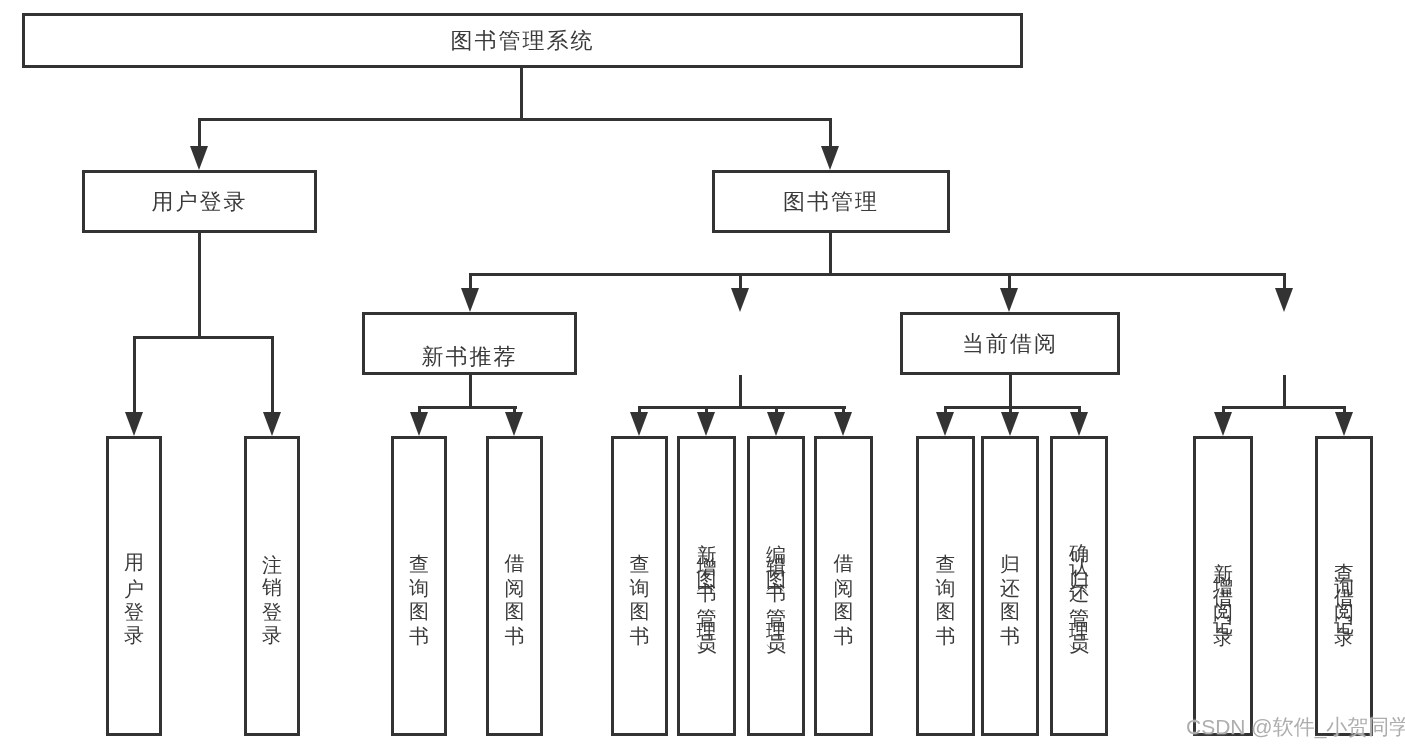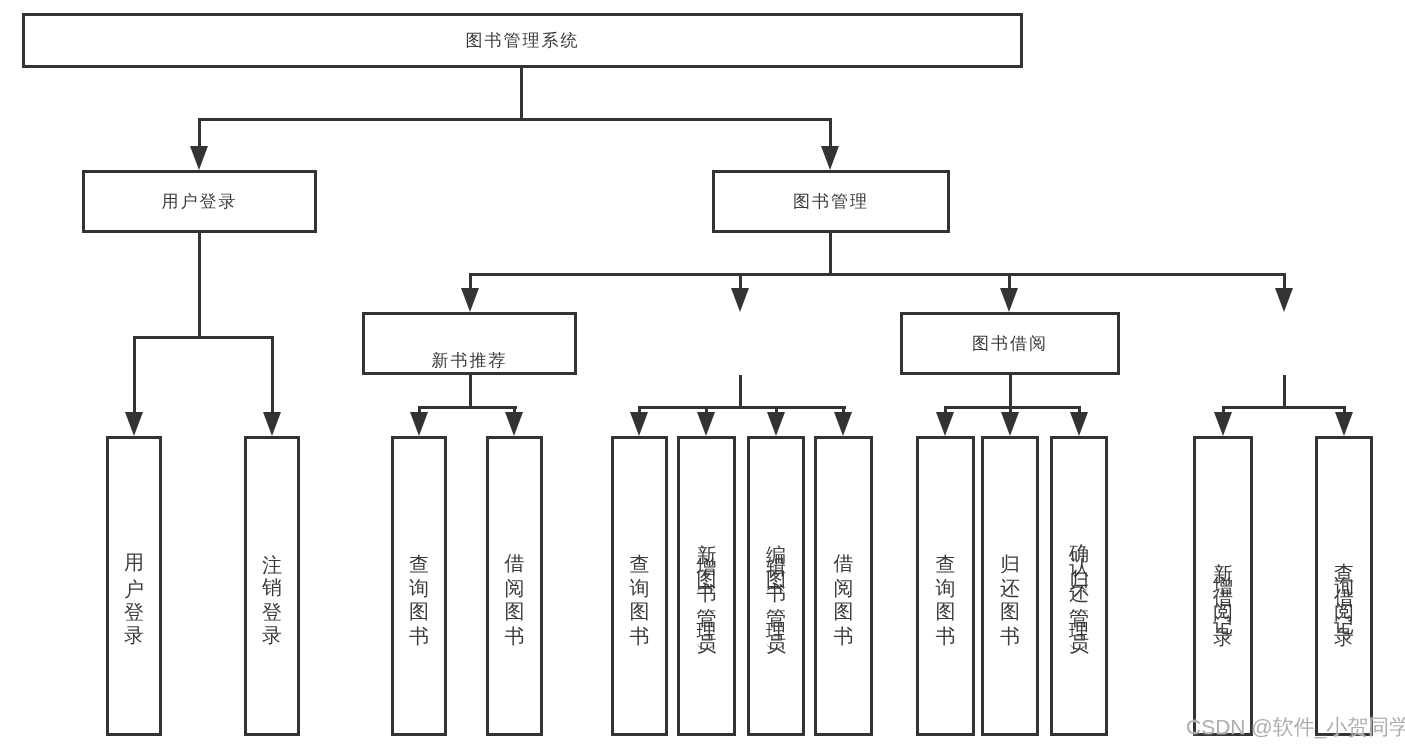"图书管理系统" .hlabel { font-size: 17px -> 22px }
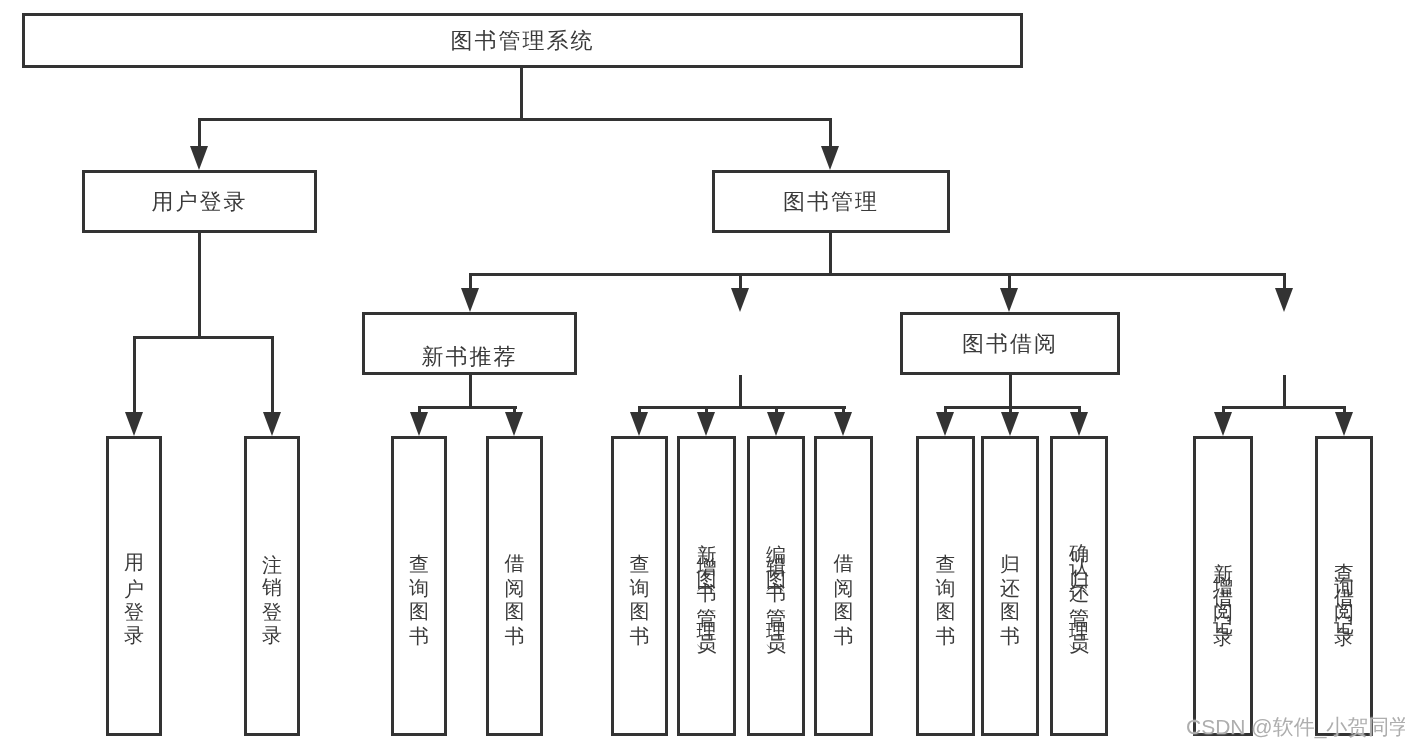"图书借阅" span.hlabel { text: 图书 -> 当前 }
